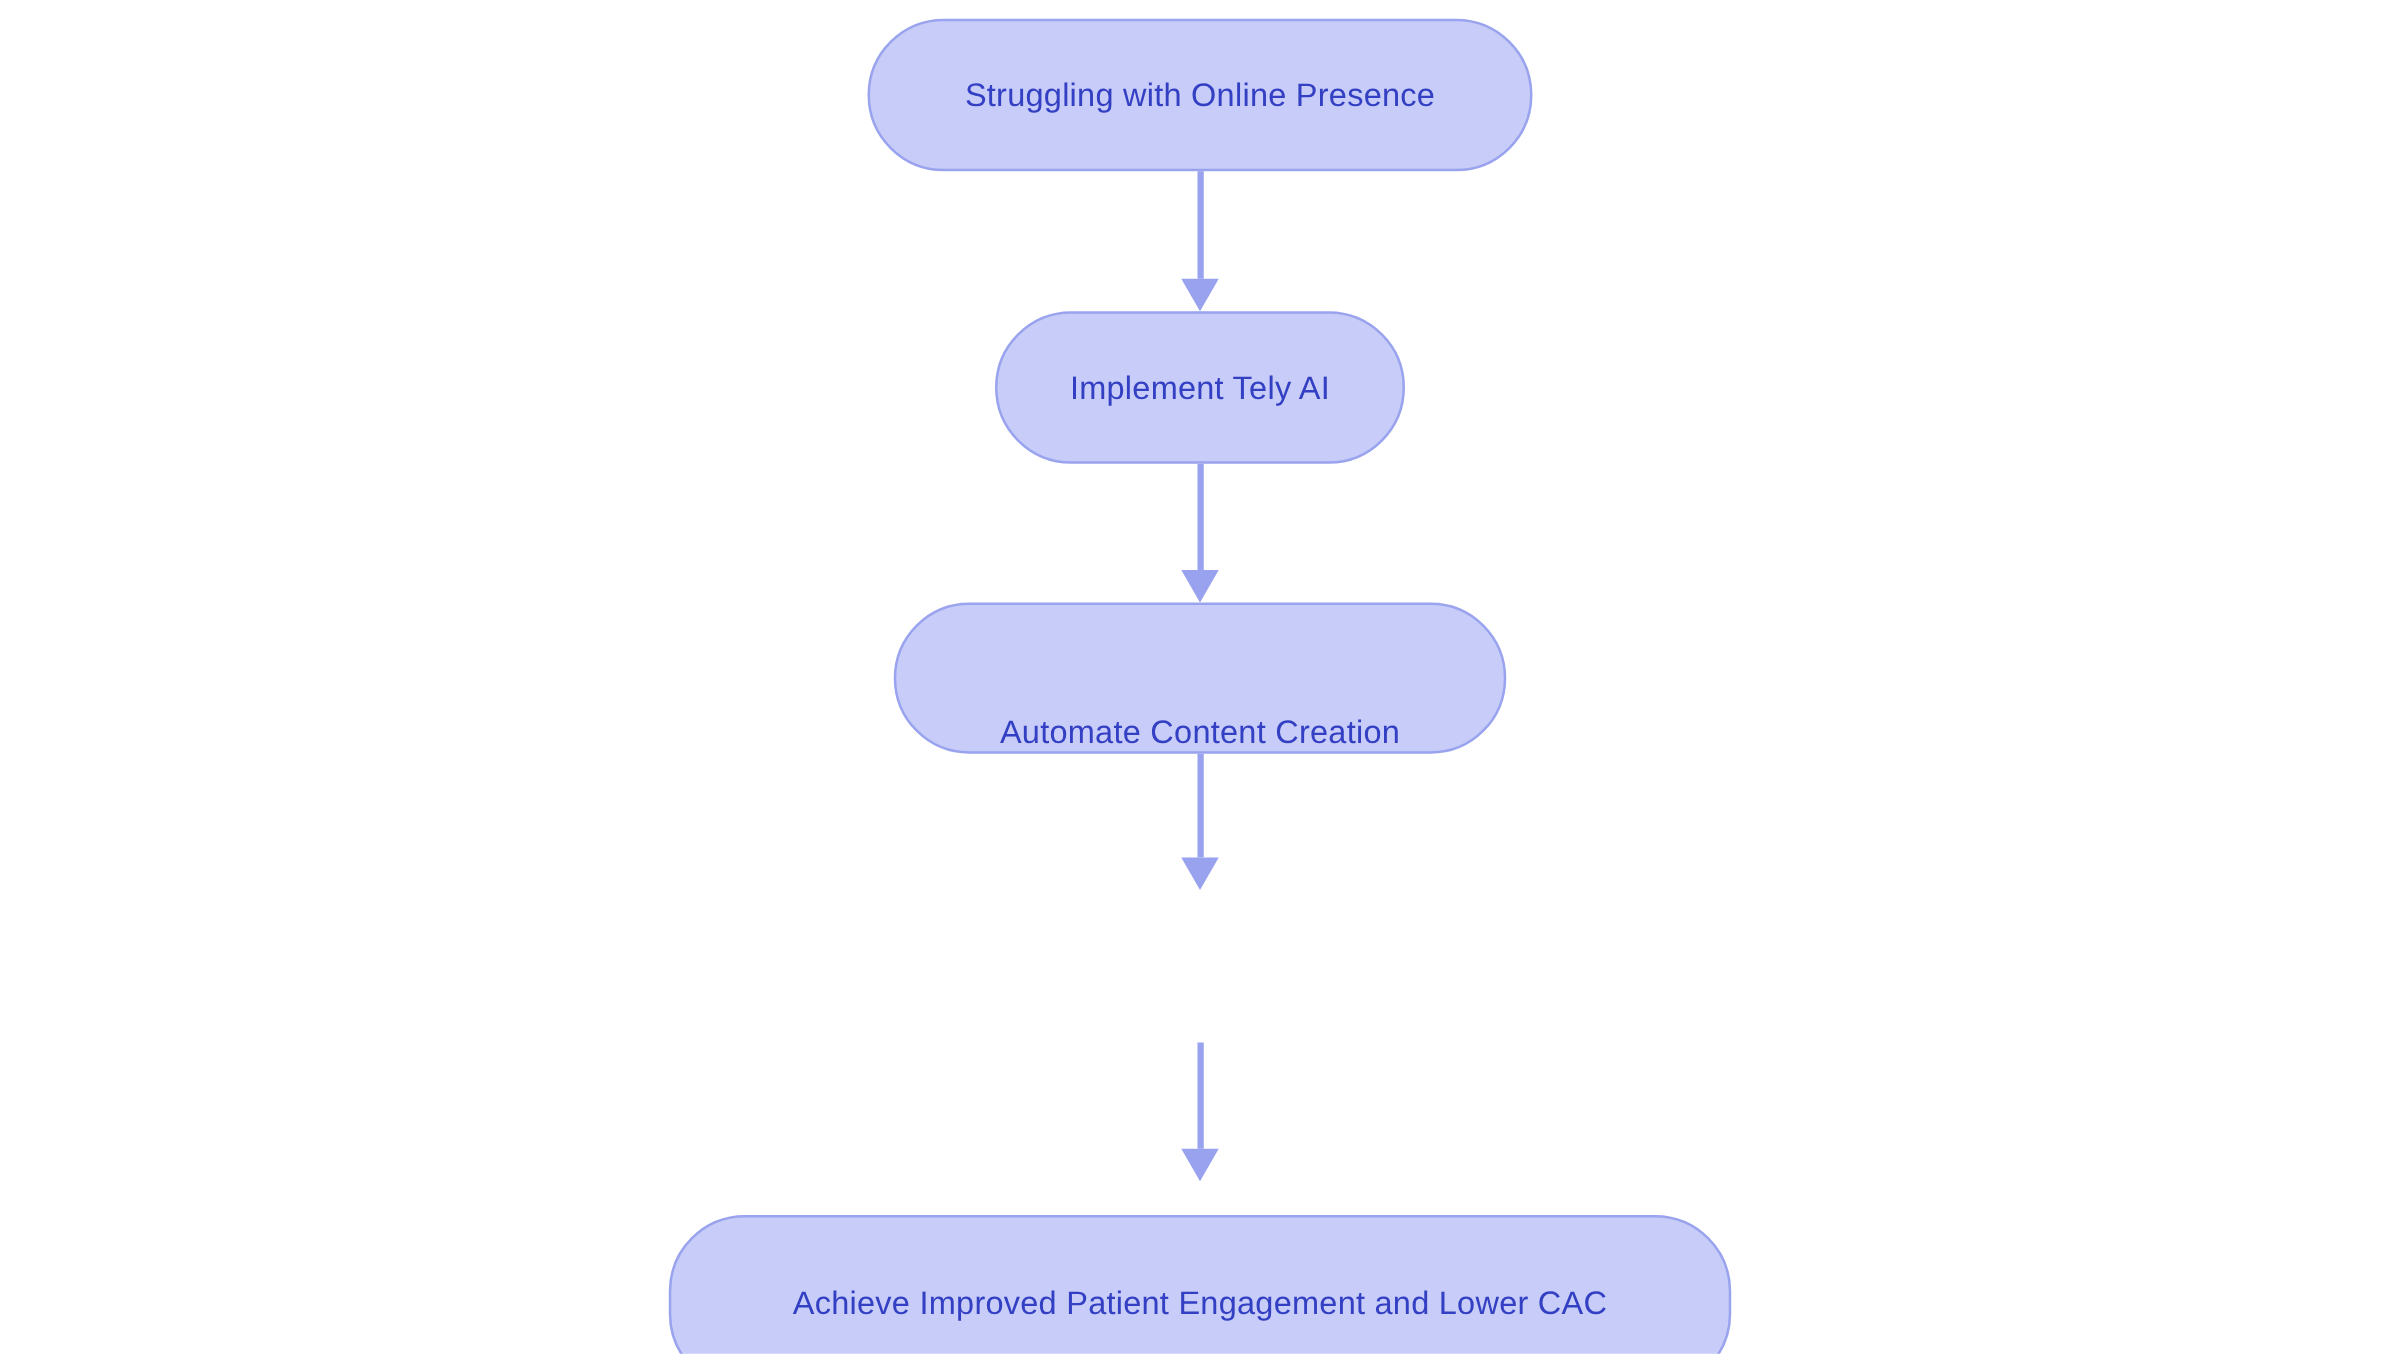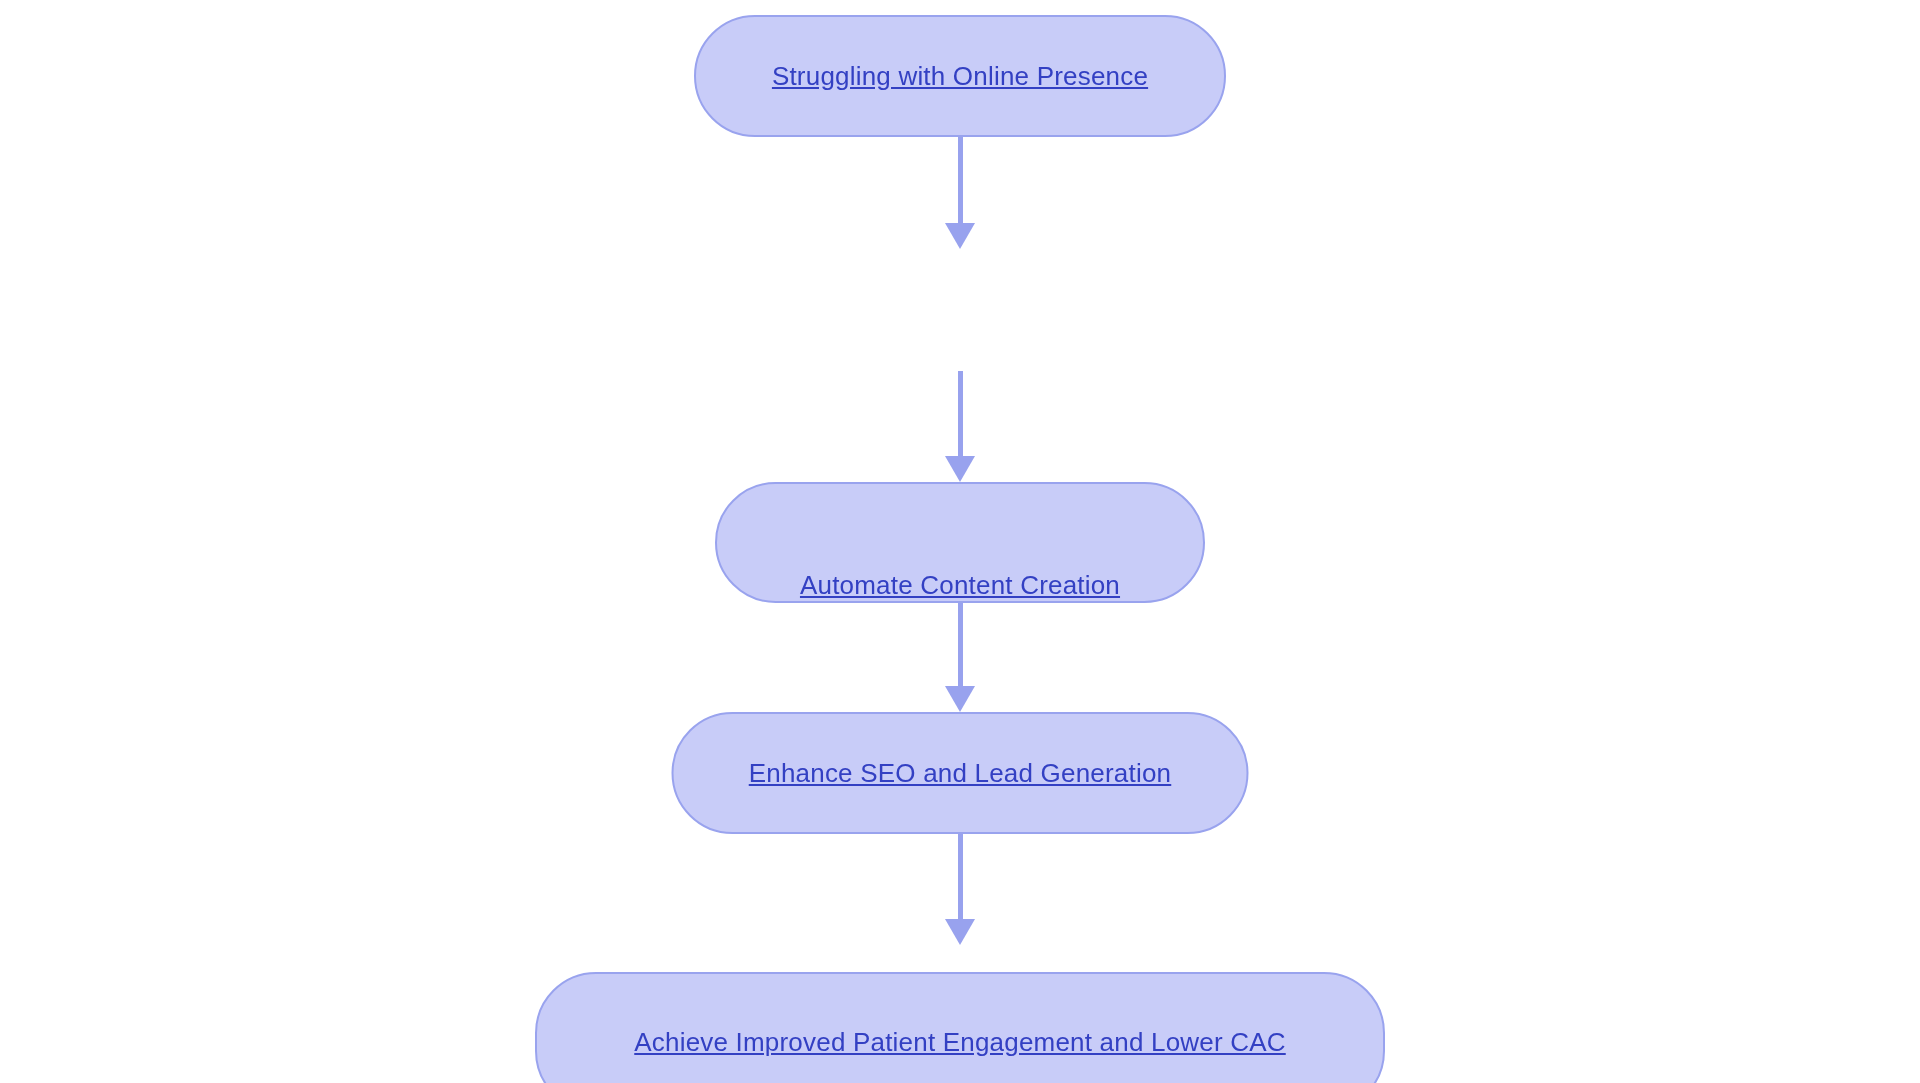"Struggling with Online Presence" .flow-node { text-decoration: underline -> none }
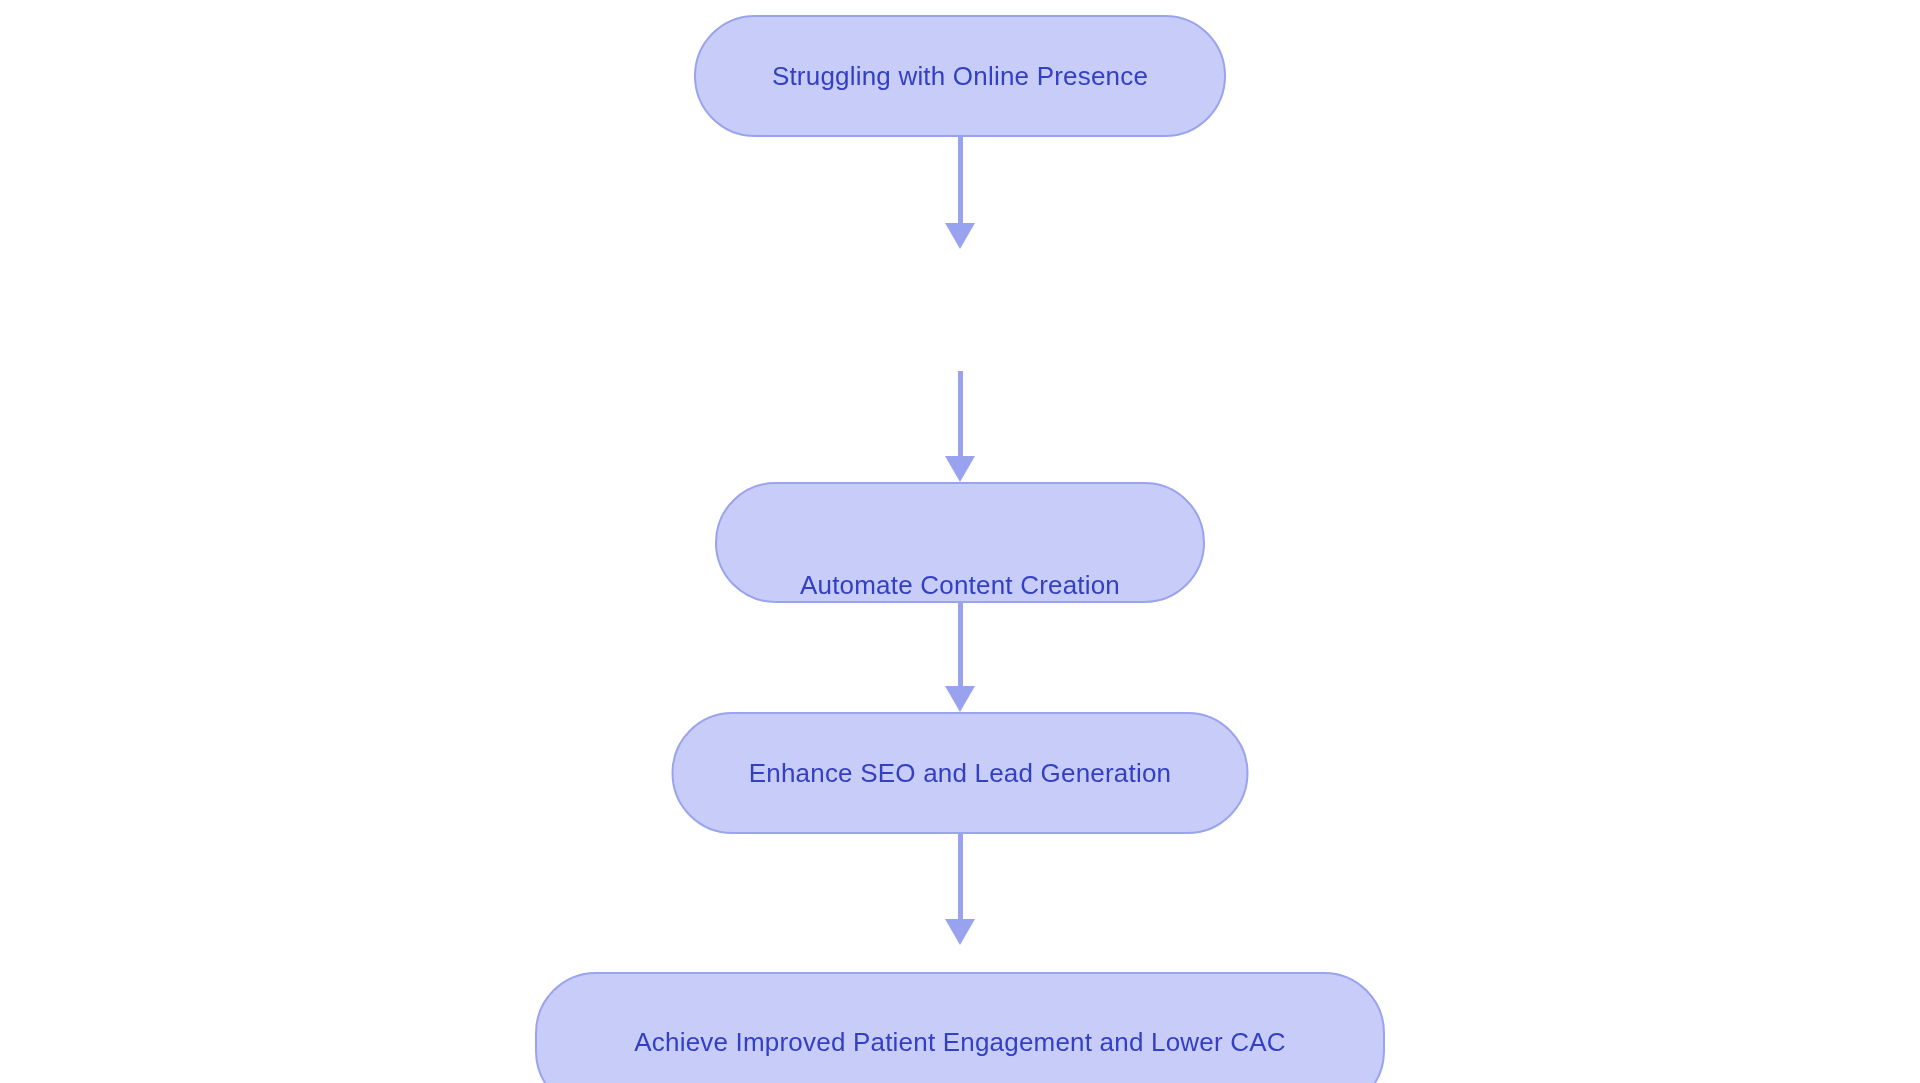"Implement Tely AI" div.flow-node { html: none -> <div> <span>Implement Tely AI</span> </div> }
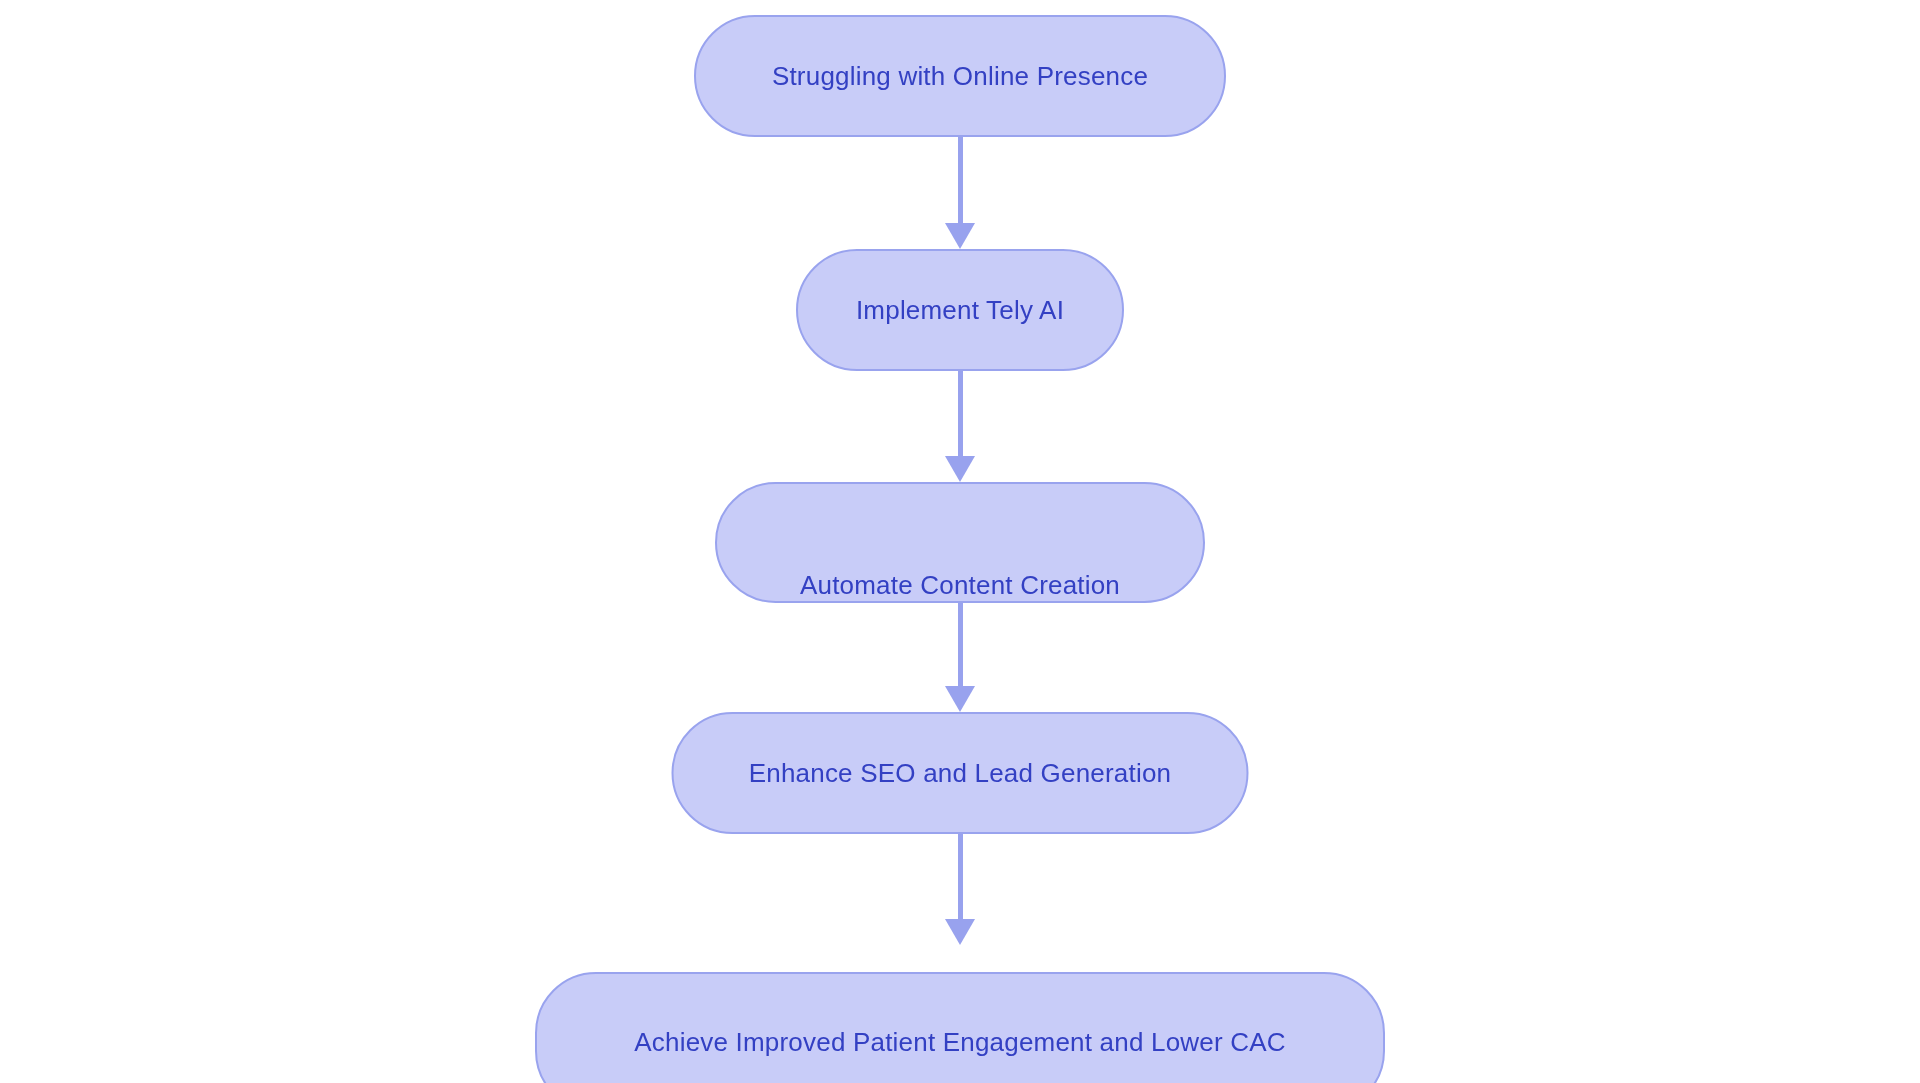"Enhance SEO and Lead Generation" div.flow-node { html: <div> <span>Enhance SEO and Lead Generation</span> </div> -> none }
